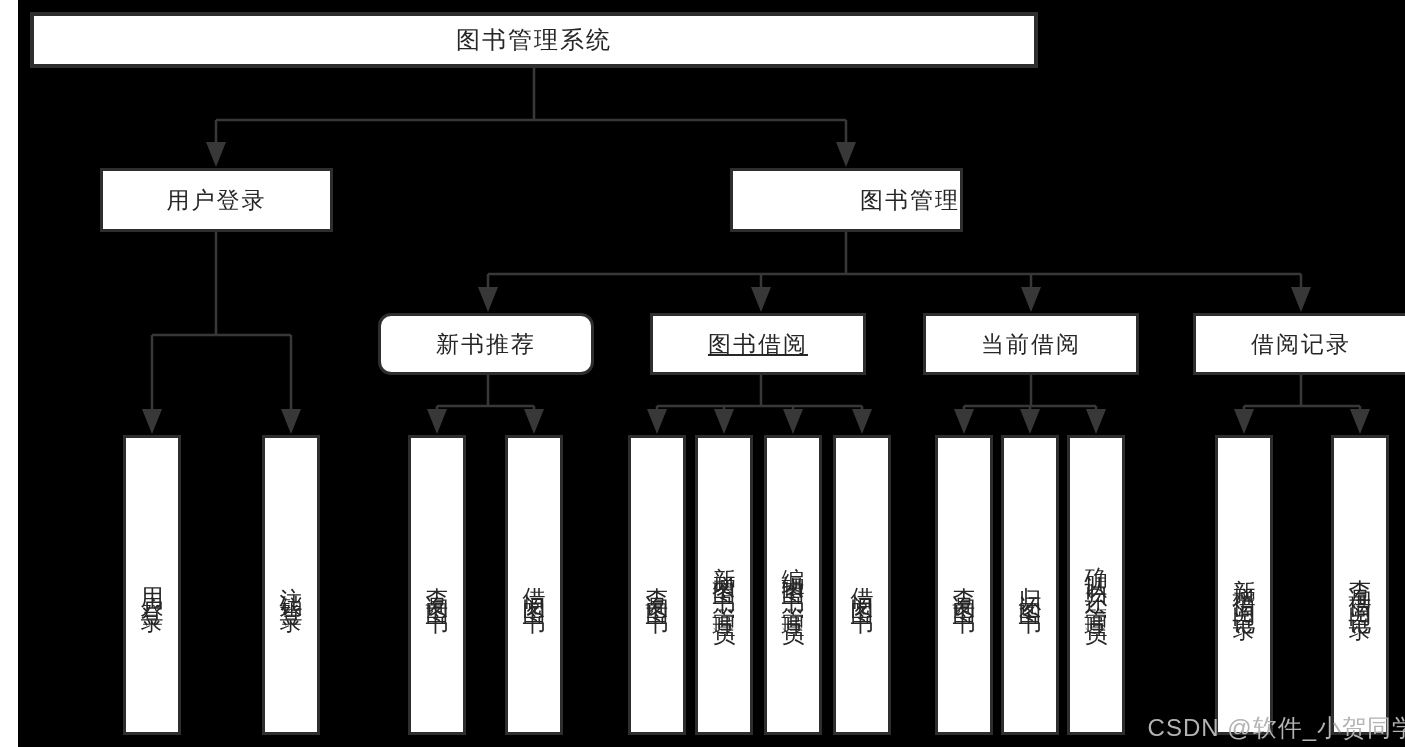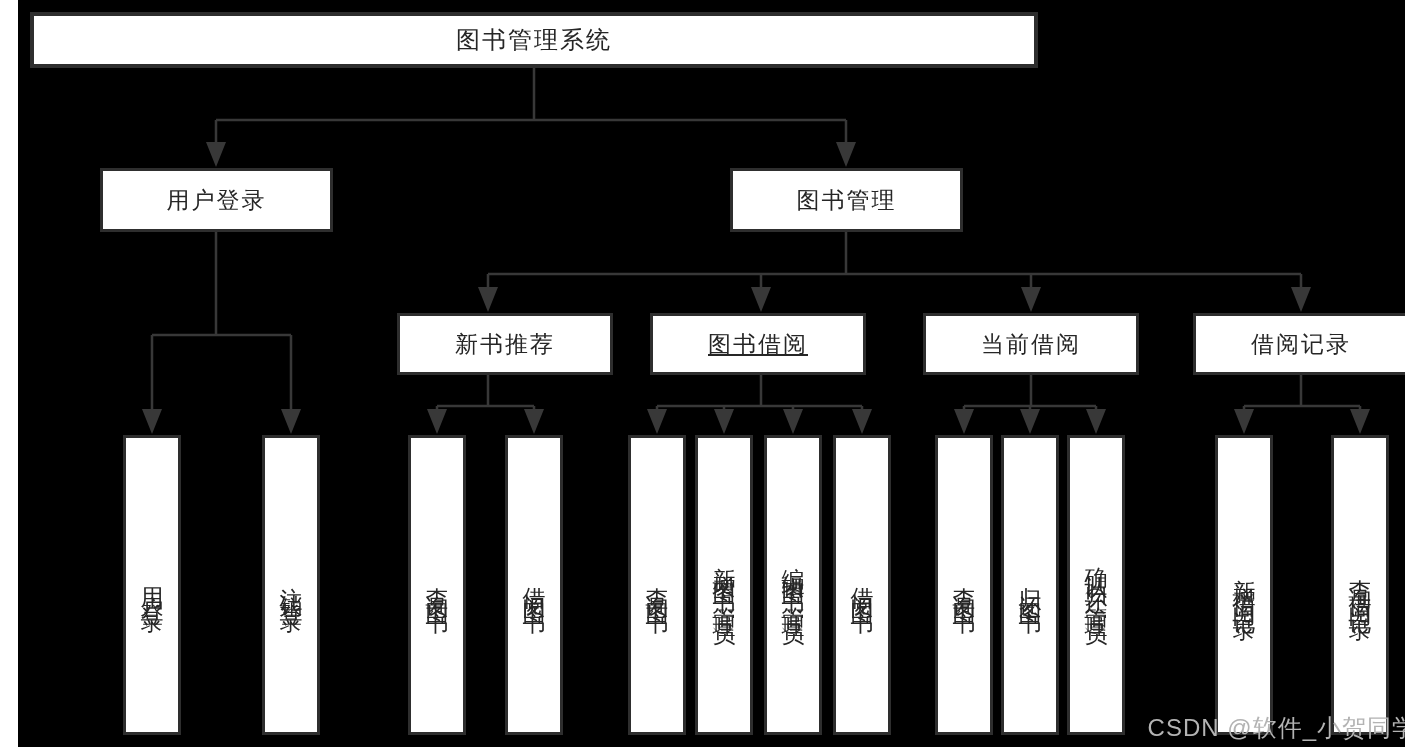"图书管理" div.node { justify-content: none -> flex-end }
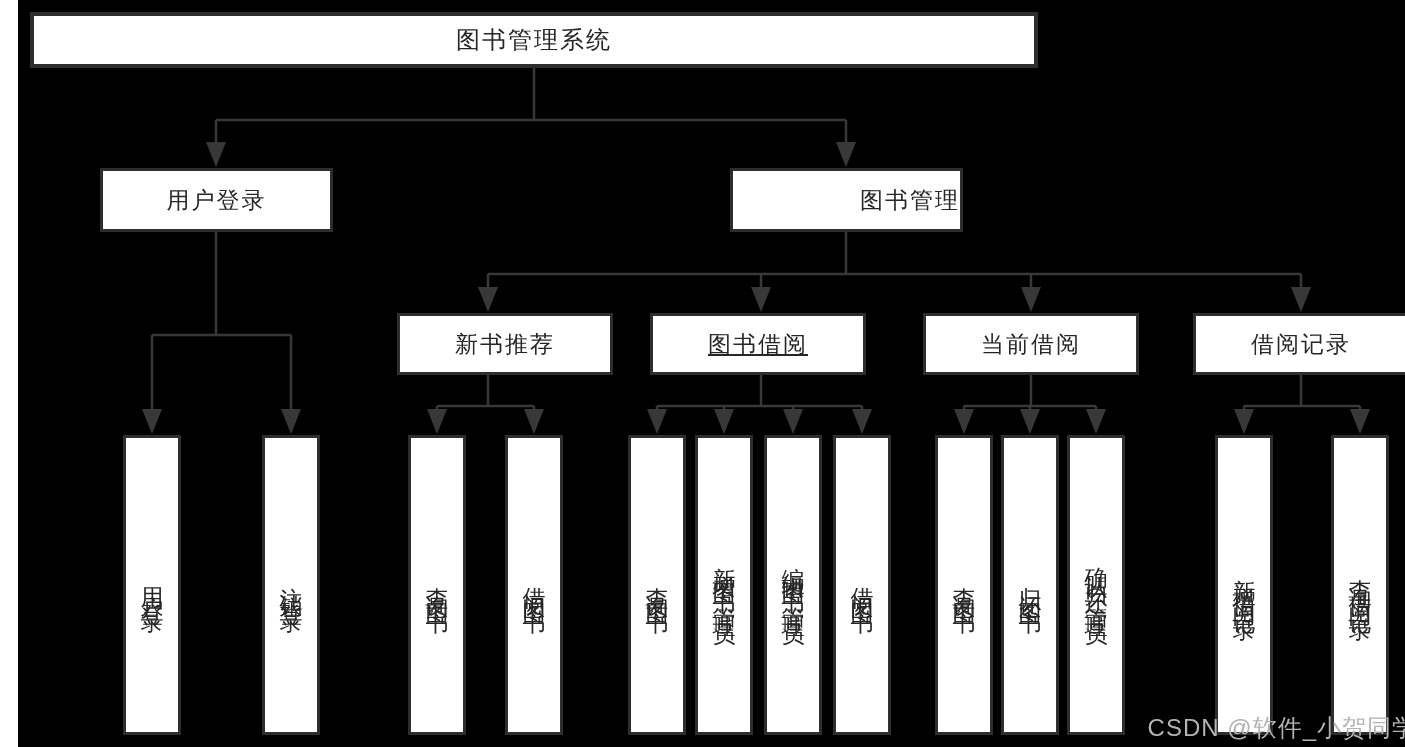"新书推荐" div.node { border-radius: none -> 13px; left: 379px -> 360px }
